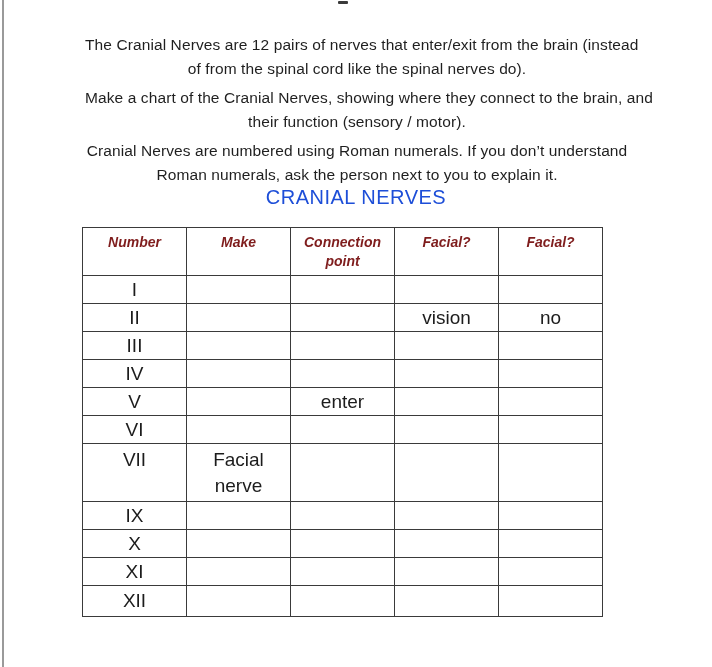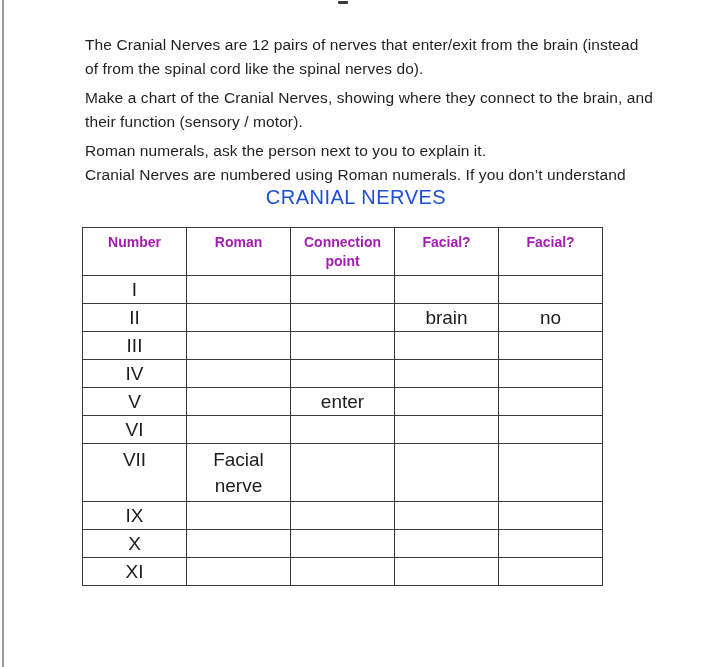"The Cranial Nerves are 12" .para { text-align: none -> center }
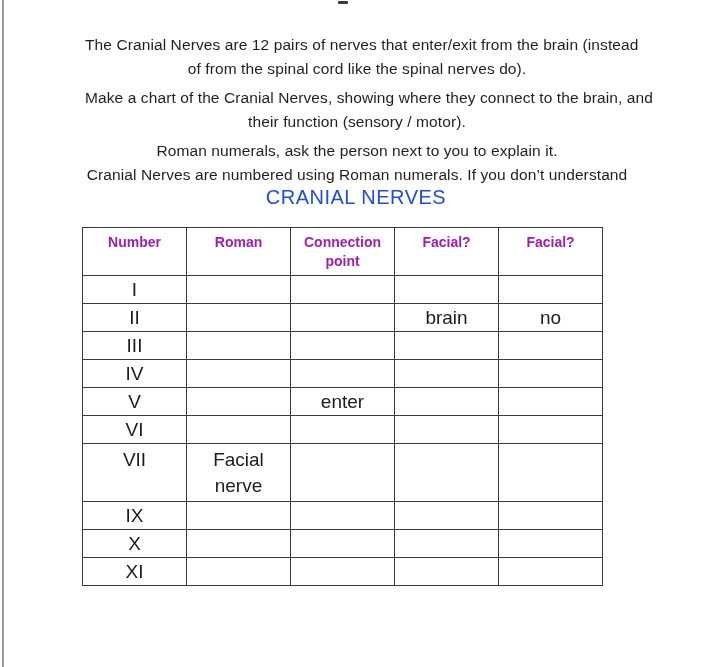"Roman numerals, ask the person" div.line { order: before "Cranial Nerves are numbered using" -> after "Cranial Nerves are numbered using" }
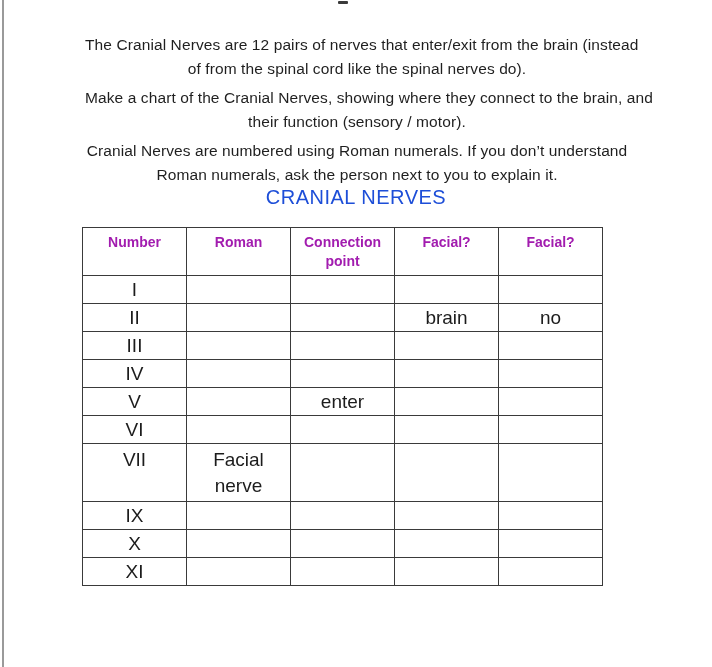"Number" table.nerves th { color: #a21caf -> #7f1d1d; font-style: none -> italic }
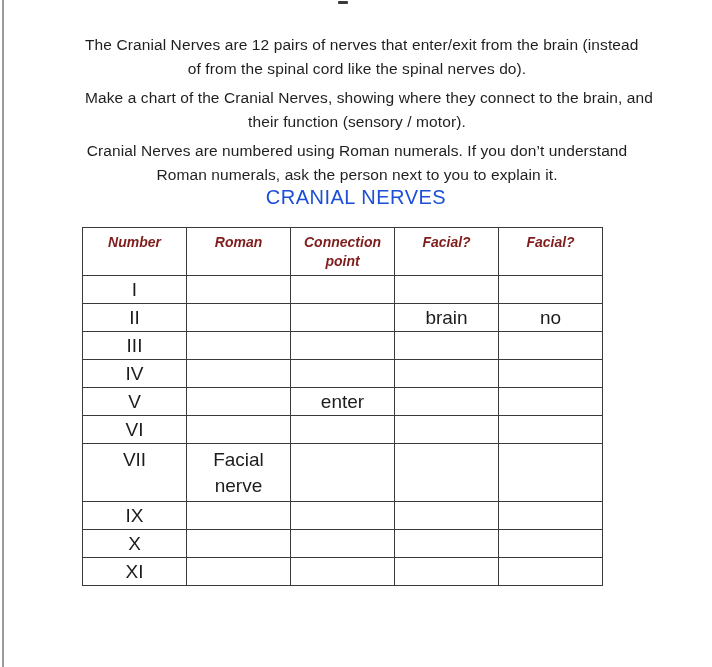"Roman" th { text: Roman -> Make }
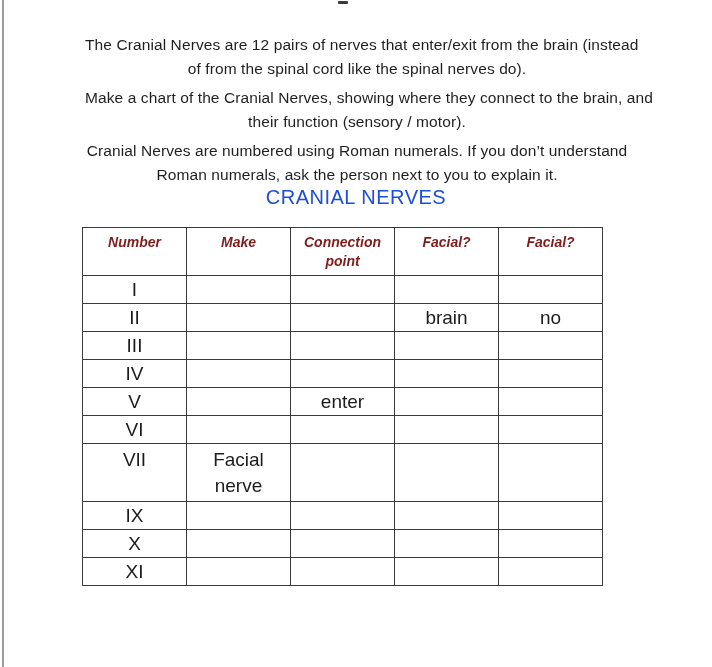"brain" td { text: brain -> vision }
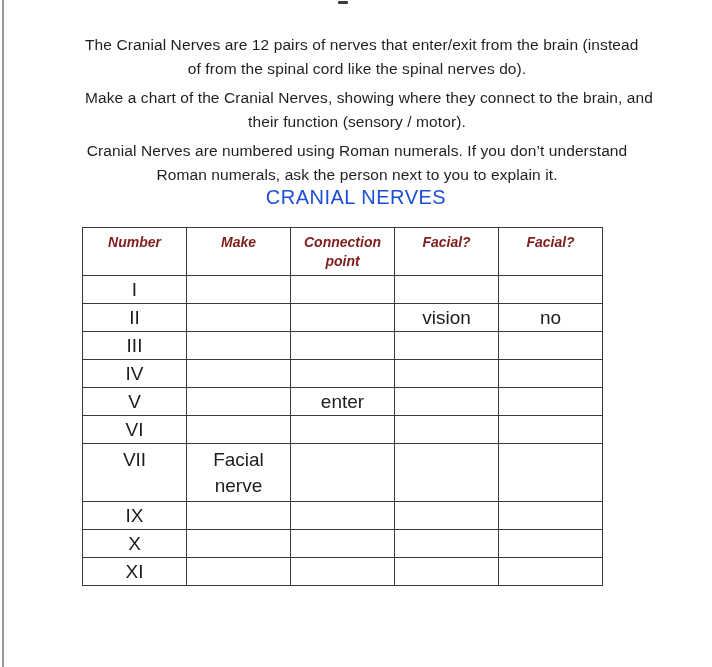"XII" tr.row-last { html: none -> <tr> <td>XII</td> <td></td> <td></td> <td></td> <td></td> </tr> }
